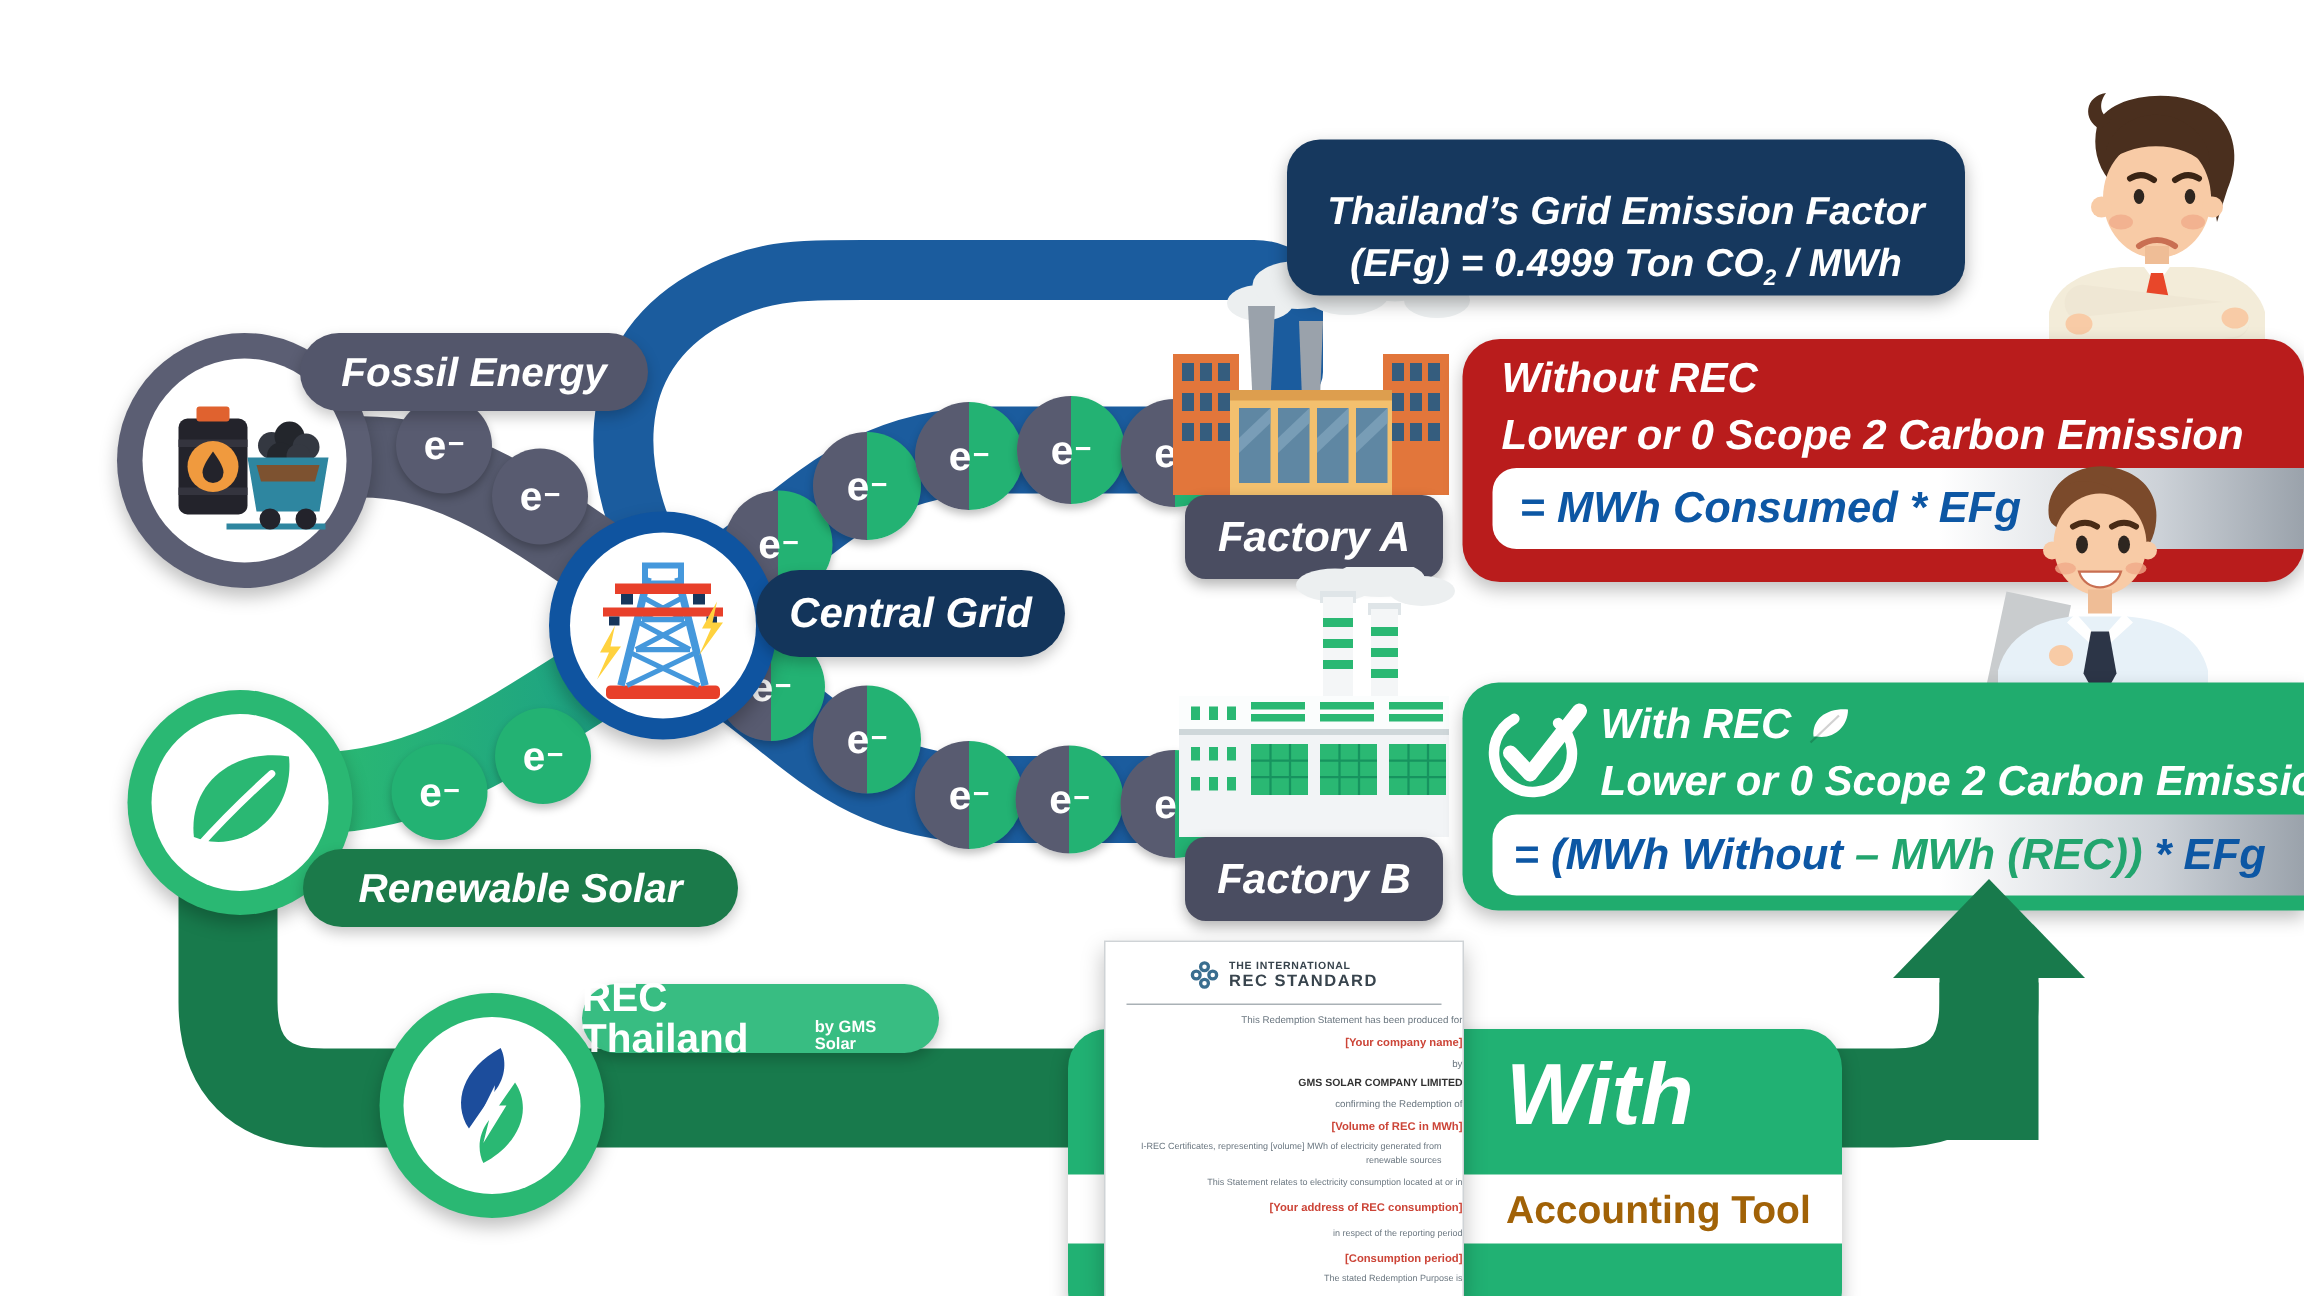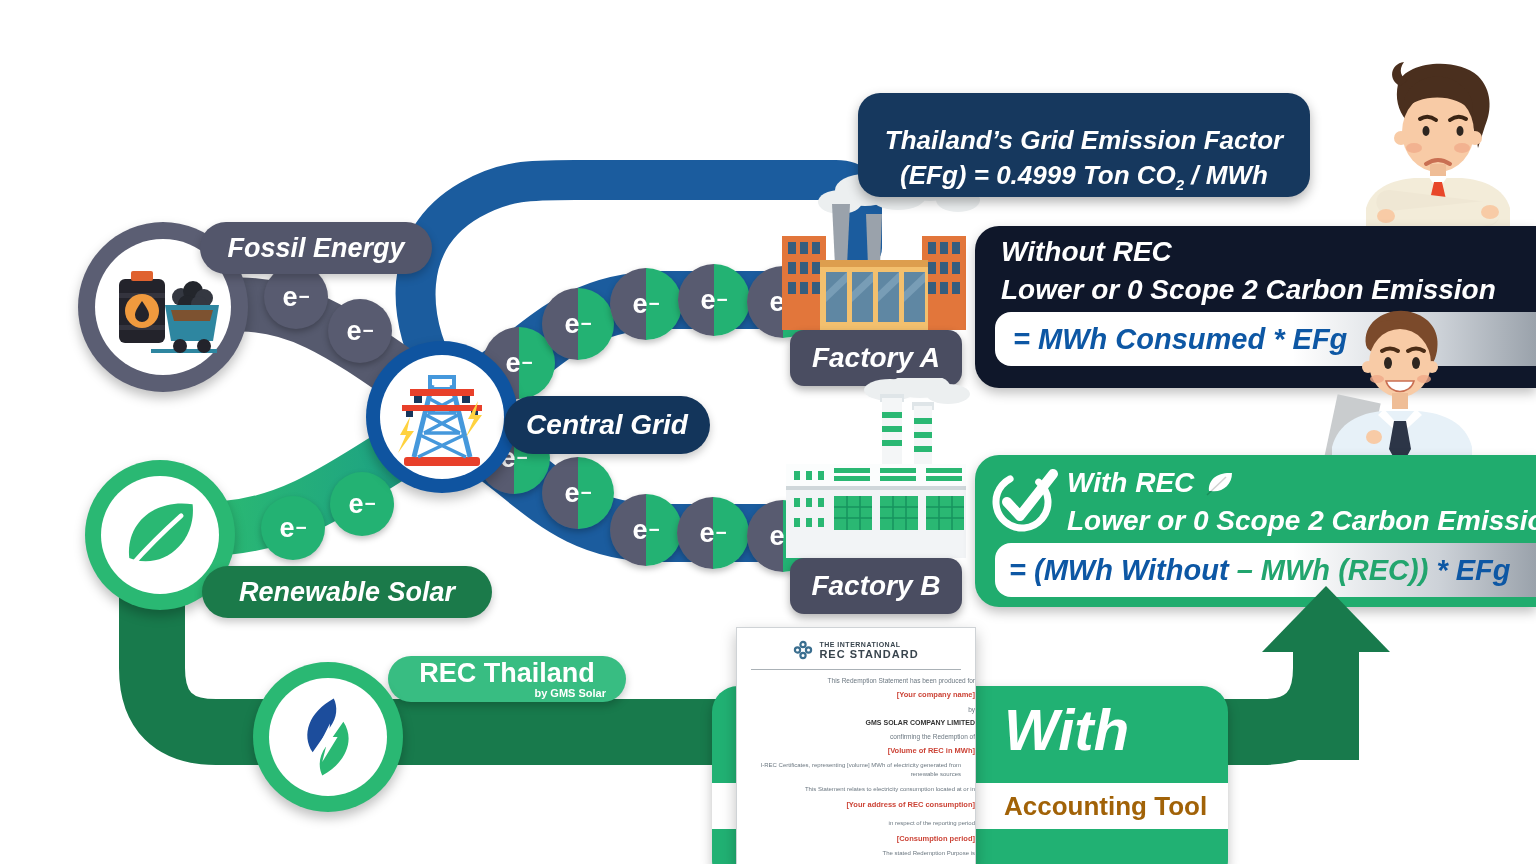"Without REC" .band-grey { background: #0f172a -> #b91c1c; border-radius: none -> 25px }
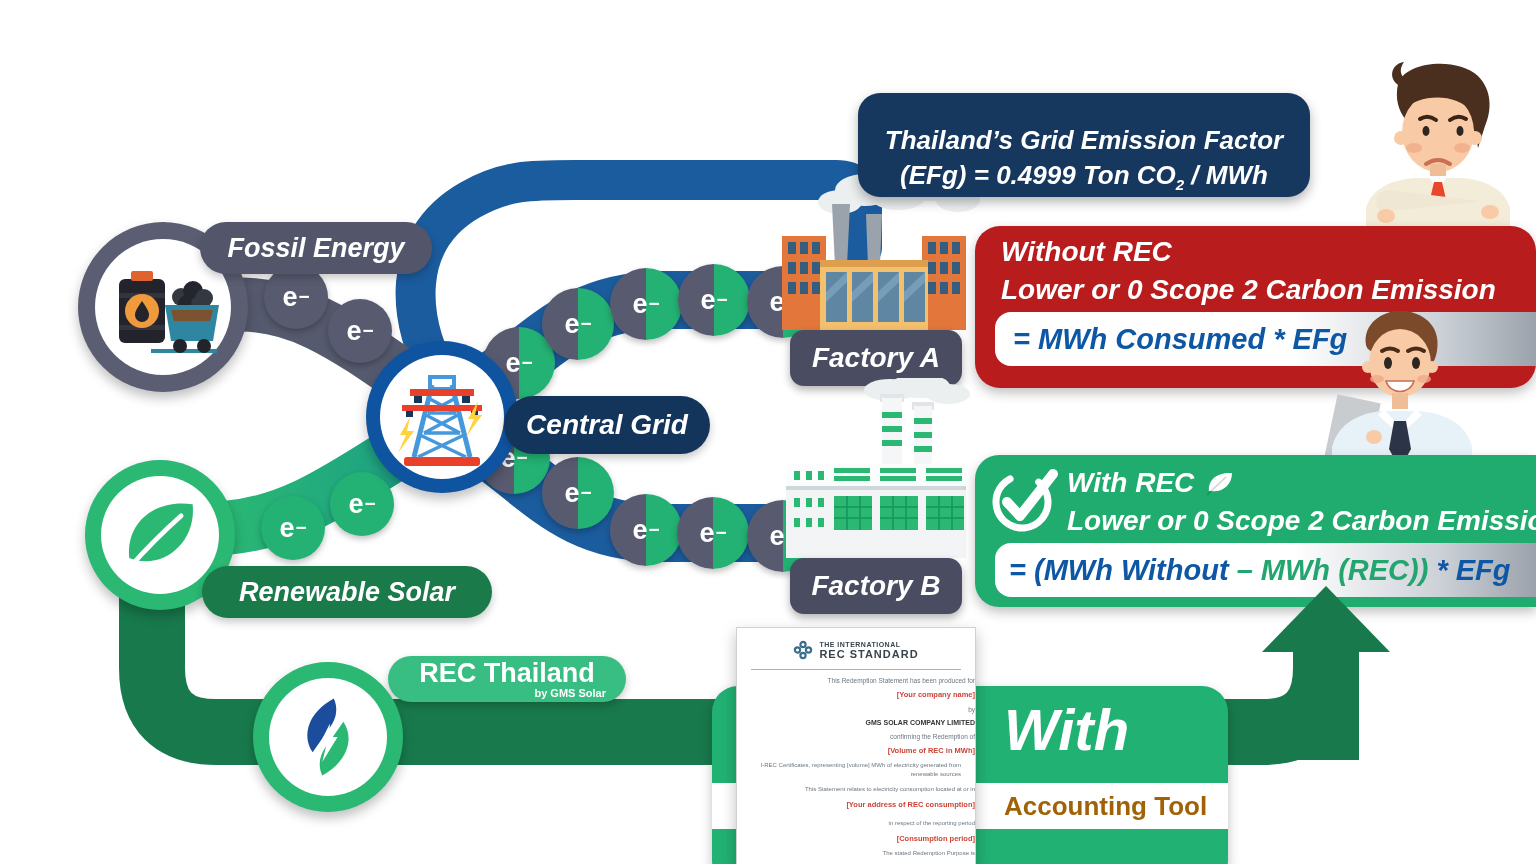"Central Grid" div.pill { top: 396px -> 380px }
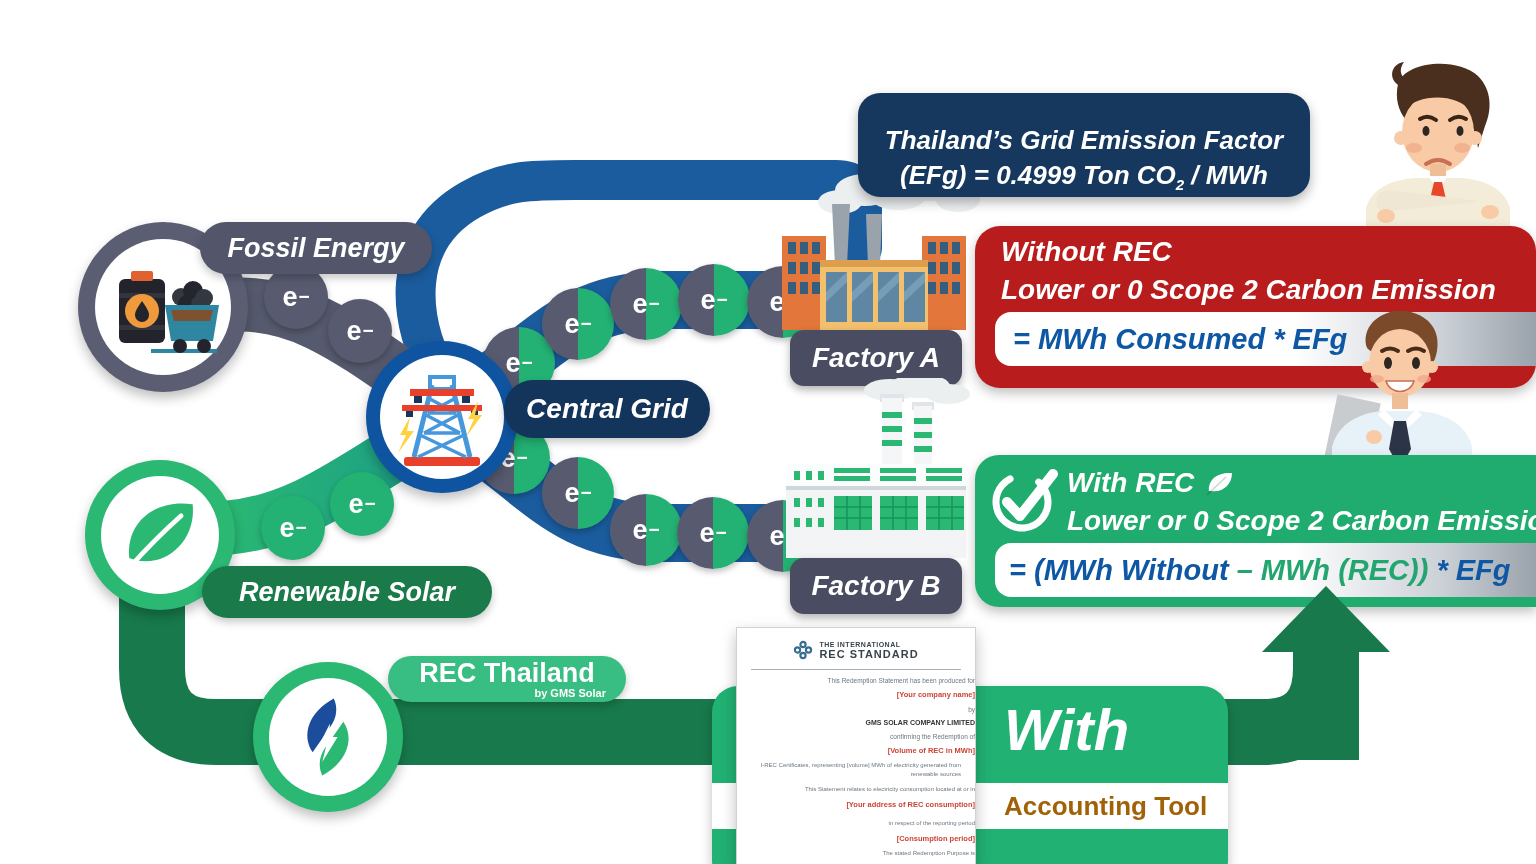"REC Thailand" div.pill { flex-direction: column -> row }
